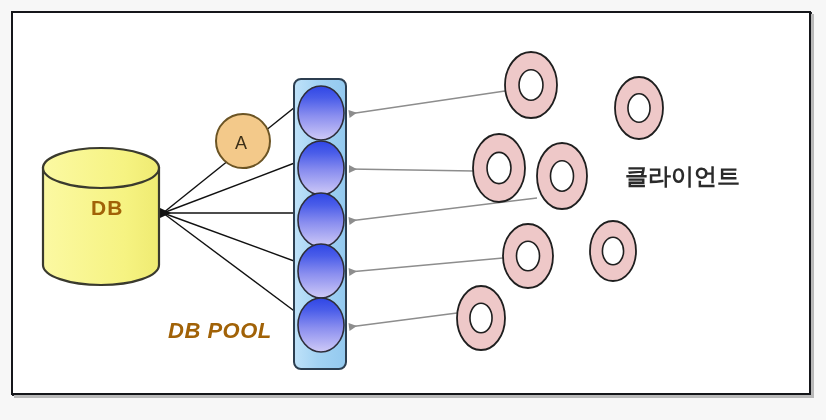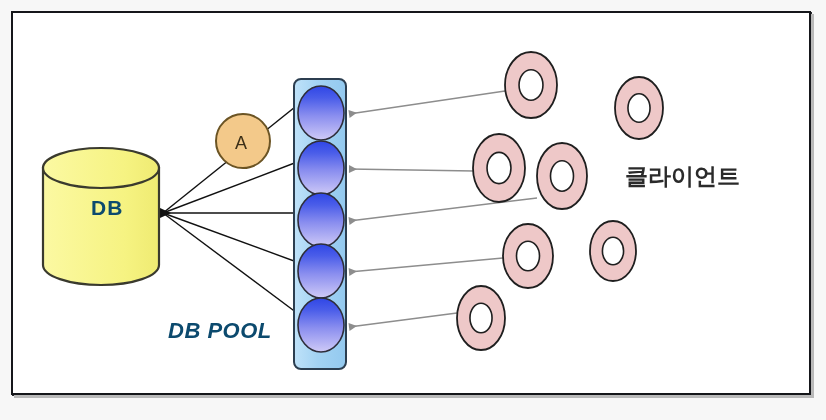"DB" .lbl { color: #0c4a6e -> #a16207 }
